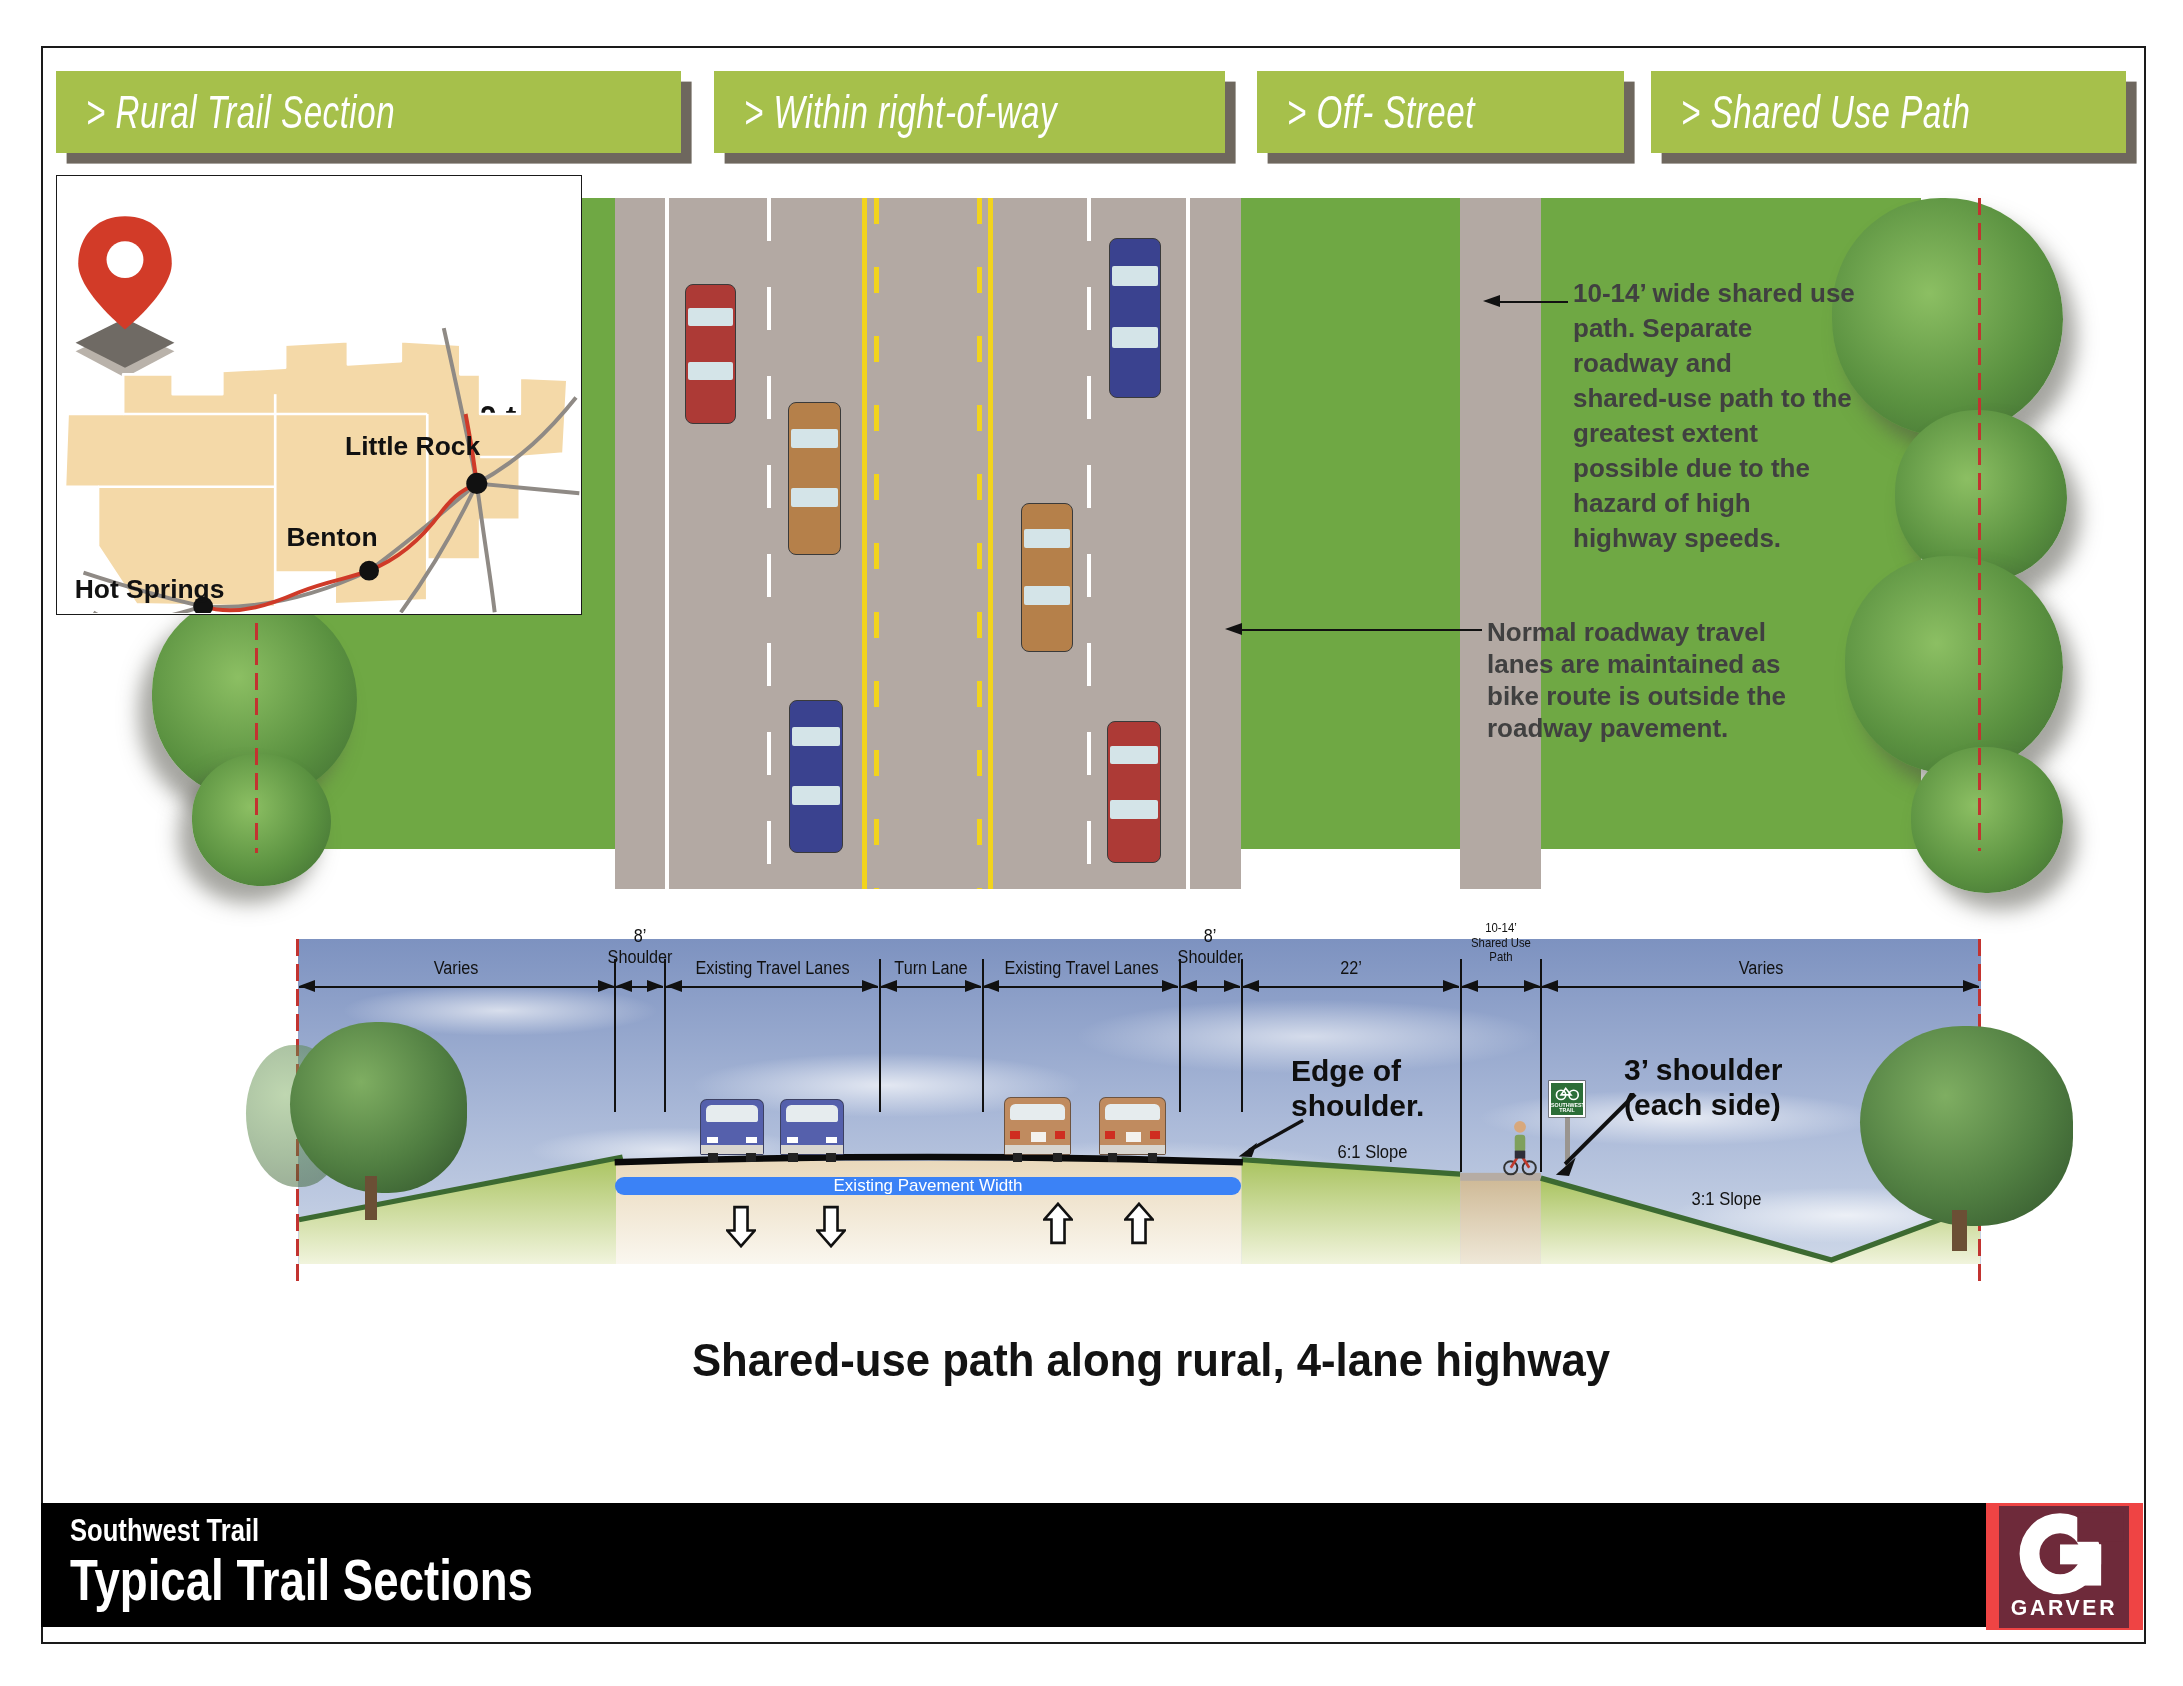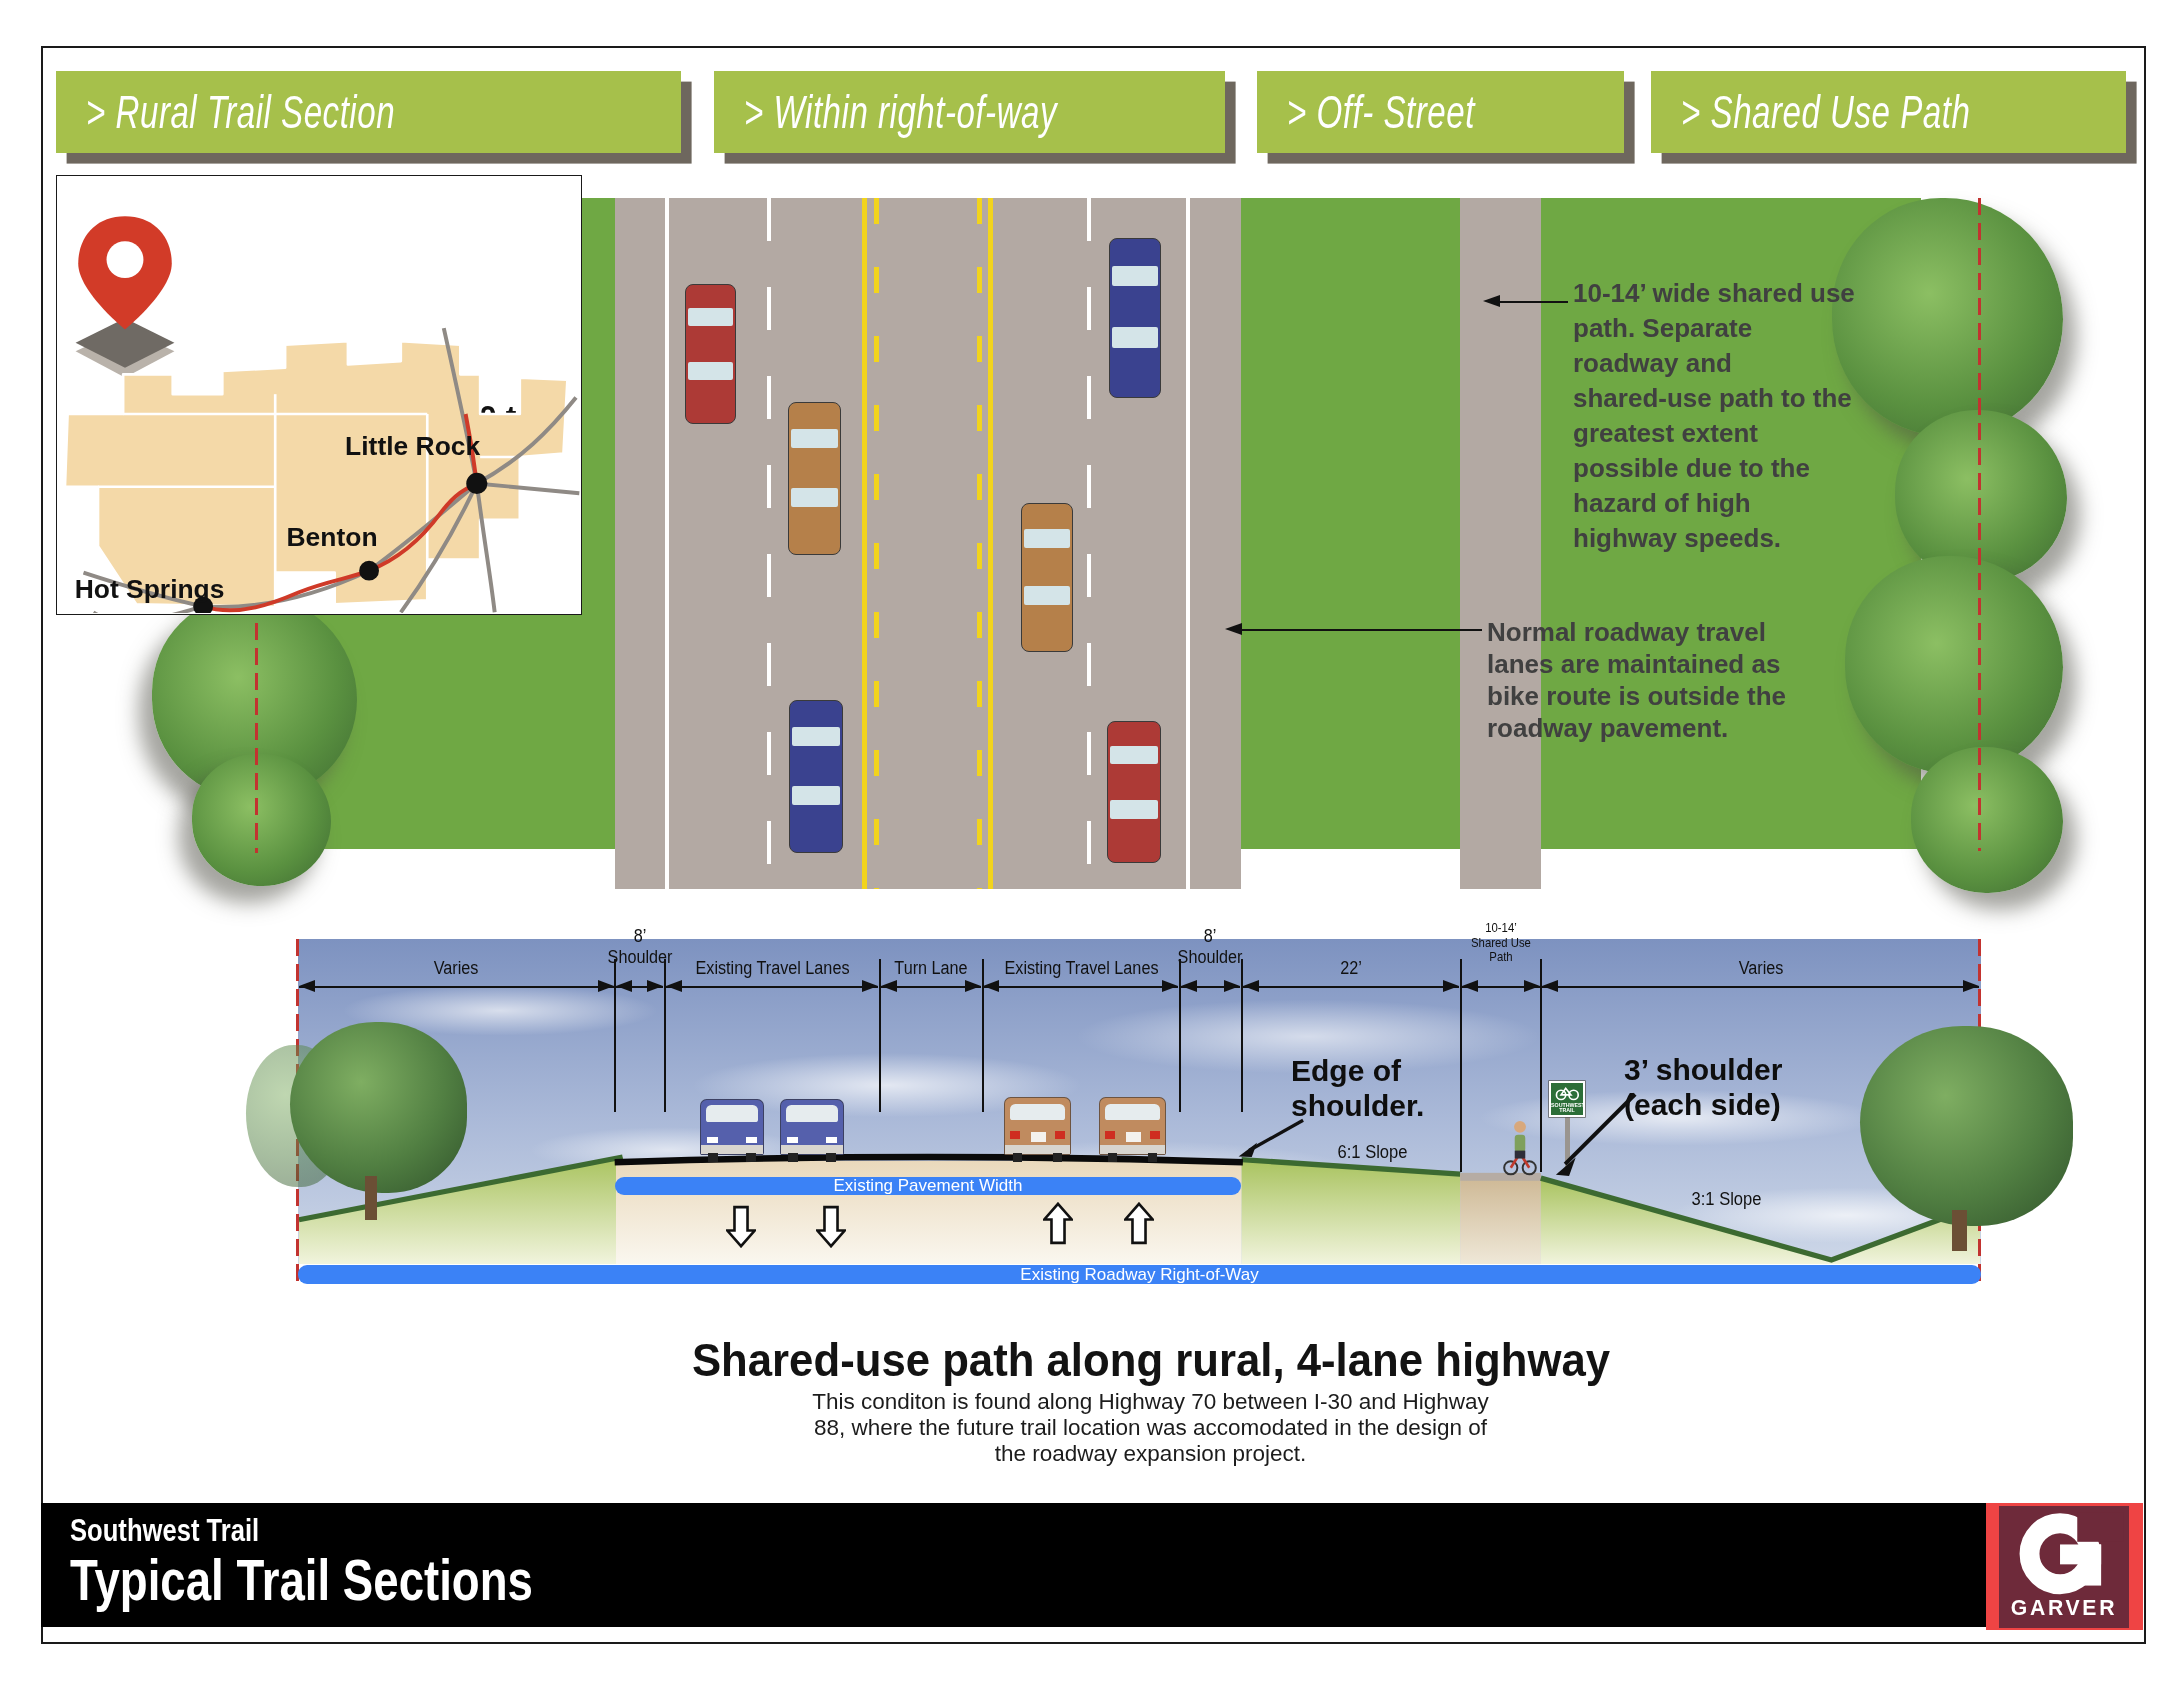"Existing Roadway Right-of-Way" div.blackbar { html: <div> <span>Existing Roadway Right-of-Way</span> </div> -> none }
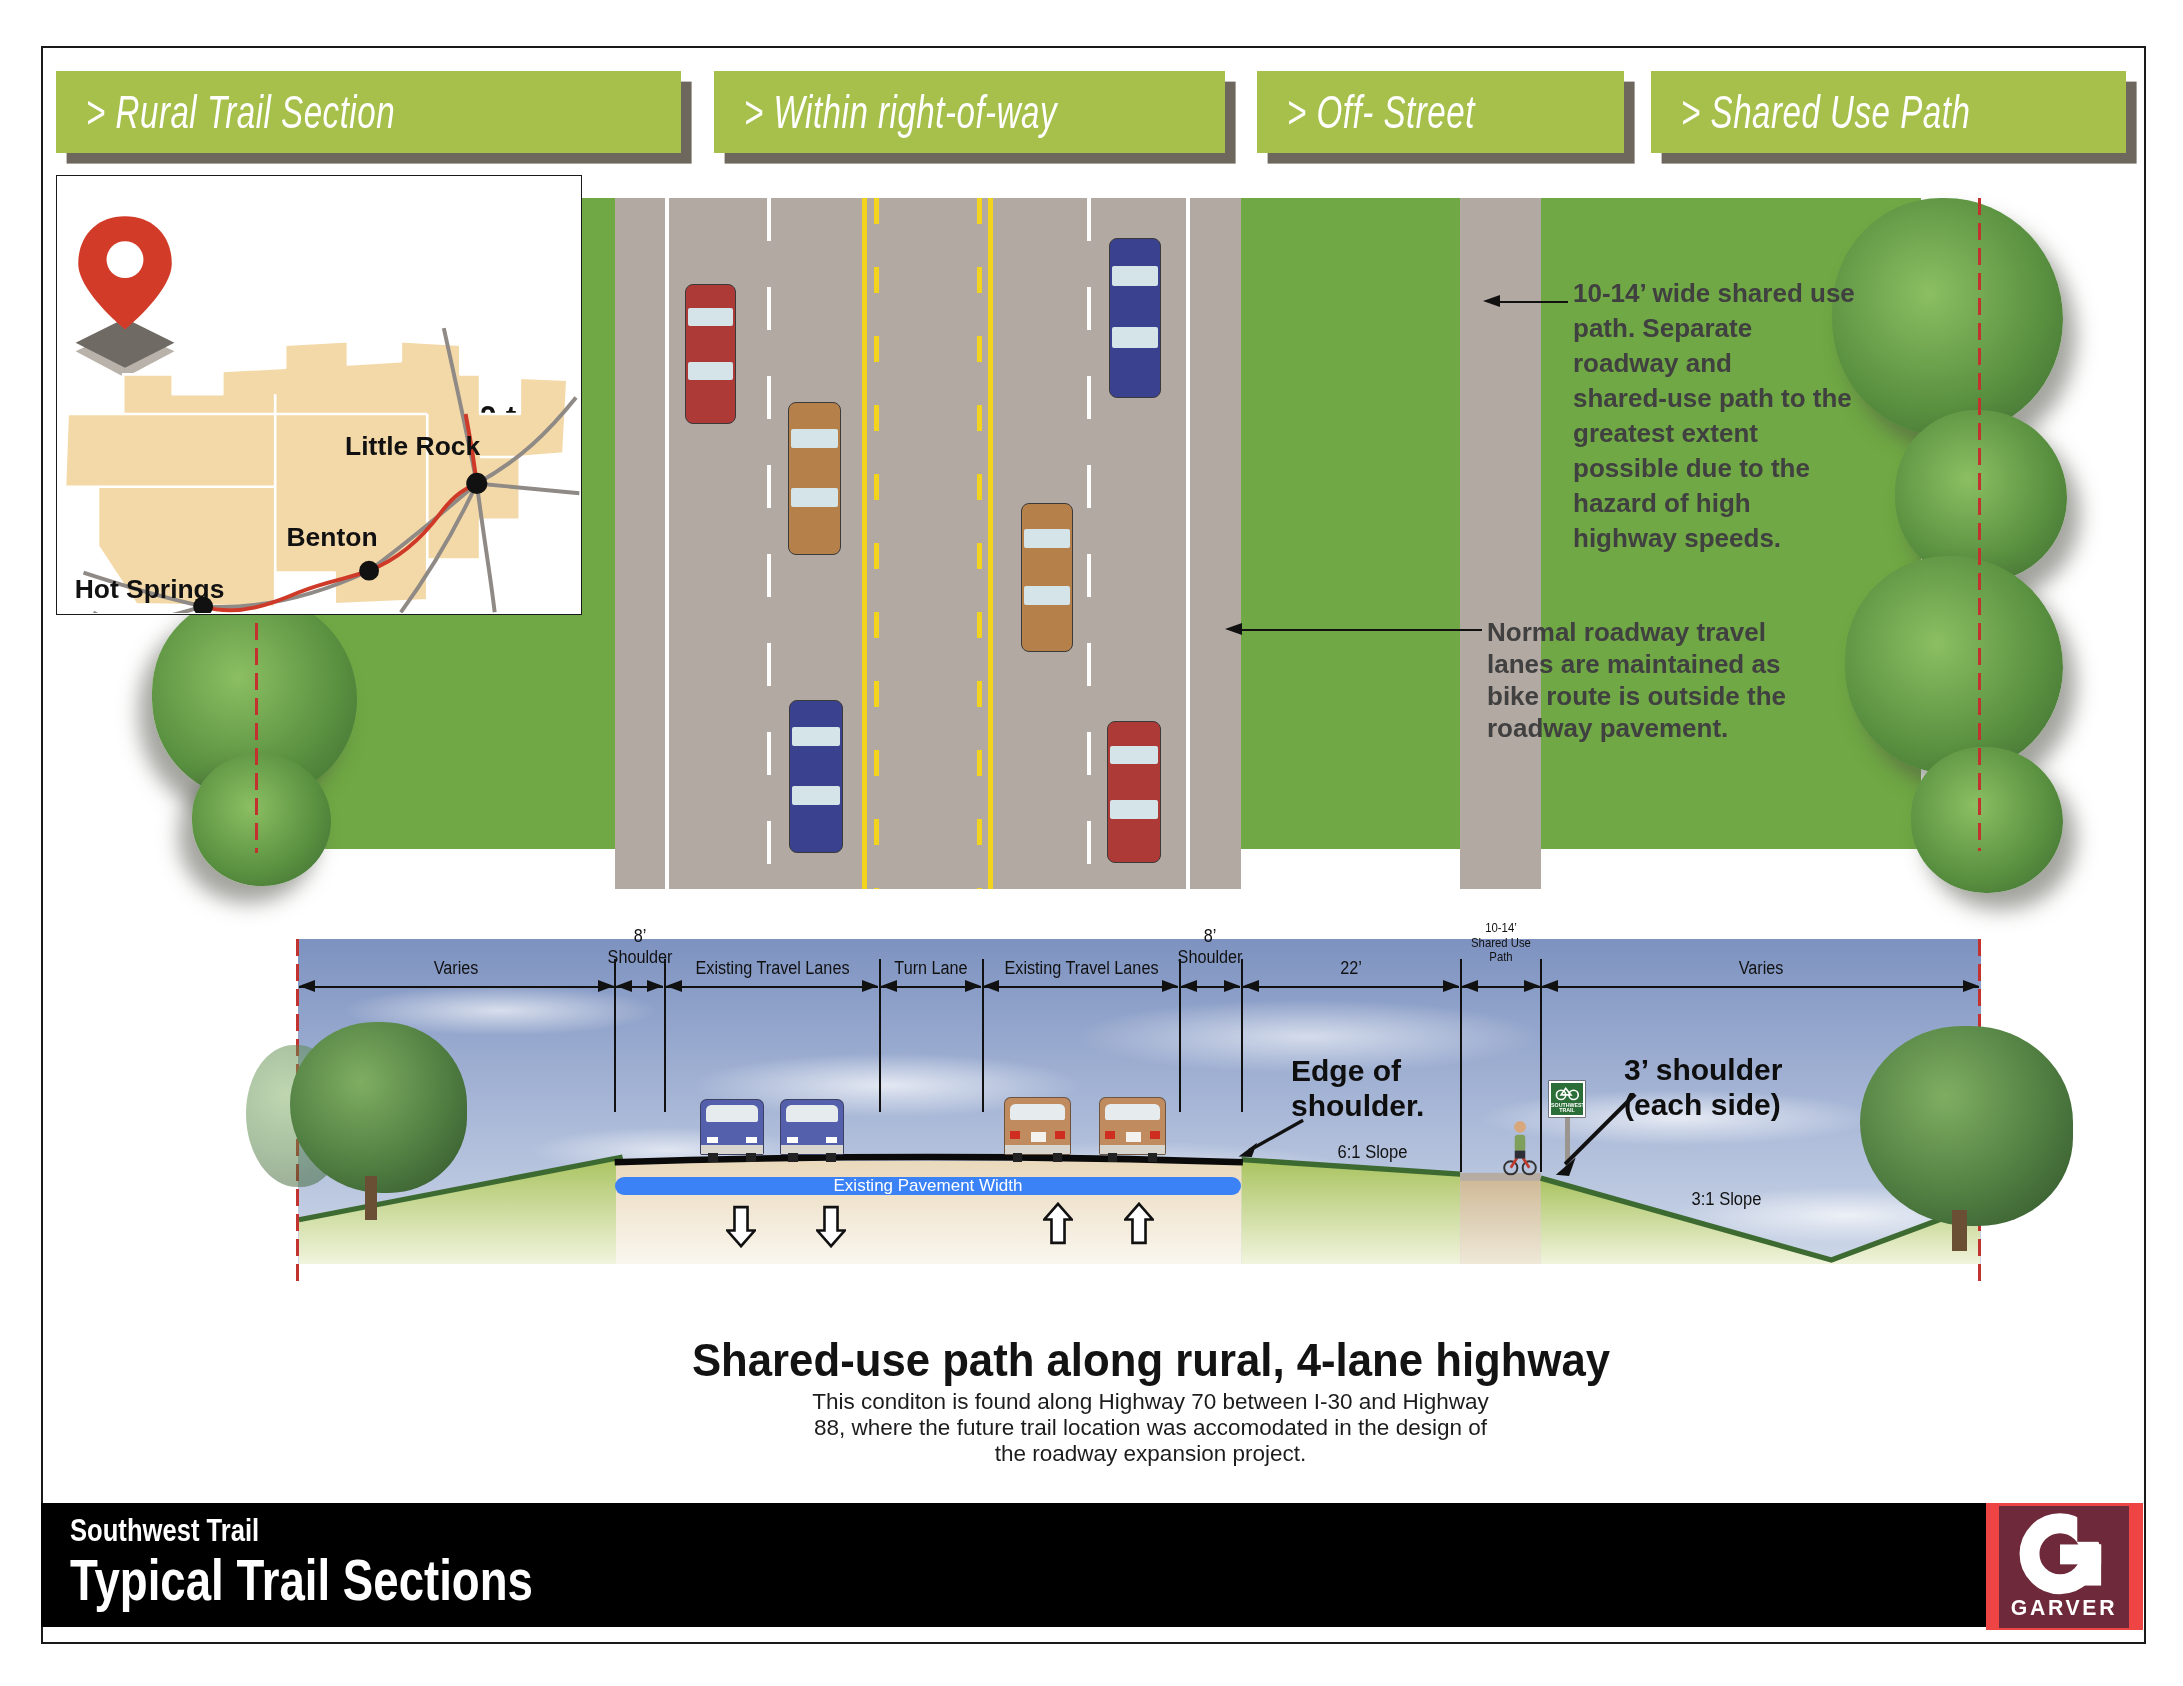"This conditon is found along" div.cap-body { html: <div>This conditon is found along Highway 70 between I-30 and Highway 88, where the future trail location was accomodated in the design of the roadway expansion project.</div> -> none }
